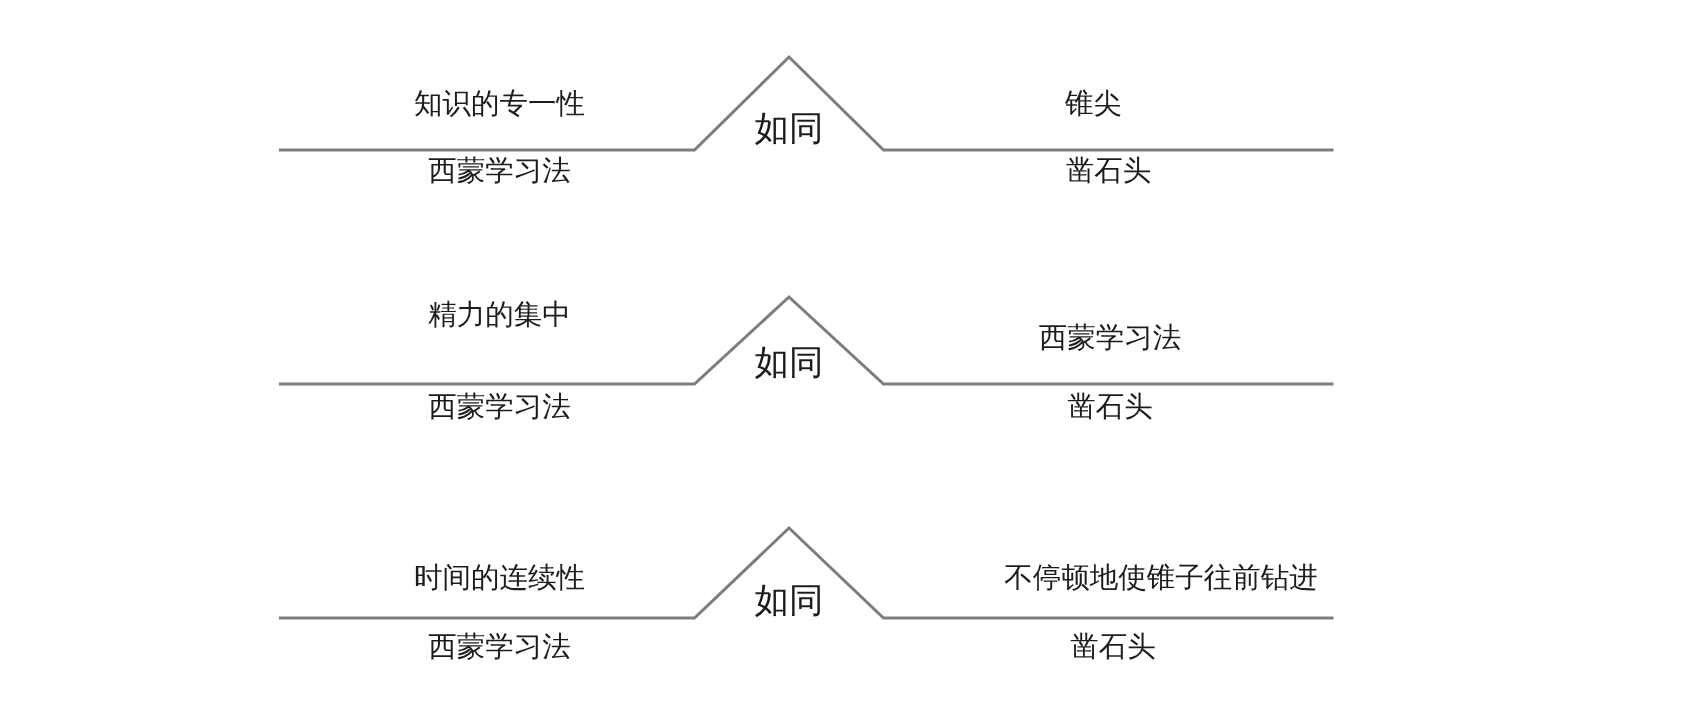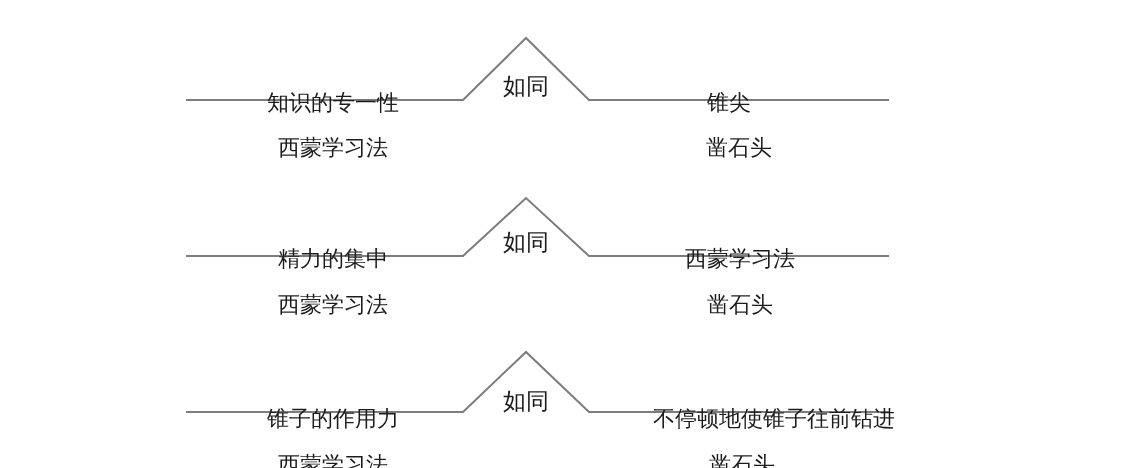"知识的专一性" .main { font-size: 22px -> 19px; margin-top: 32px -> none }
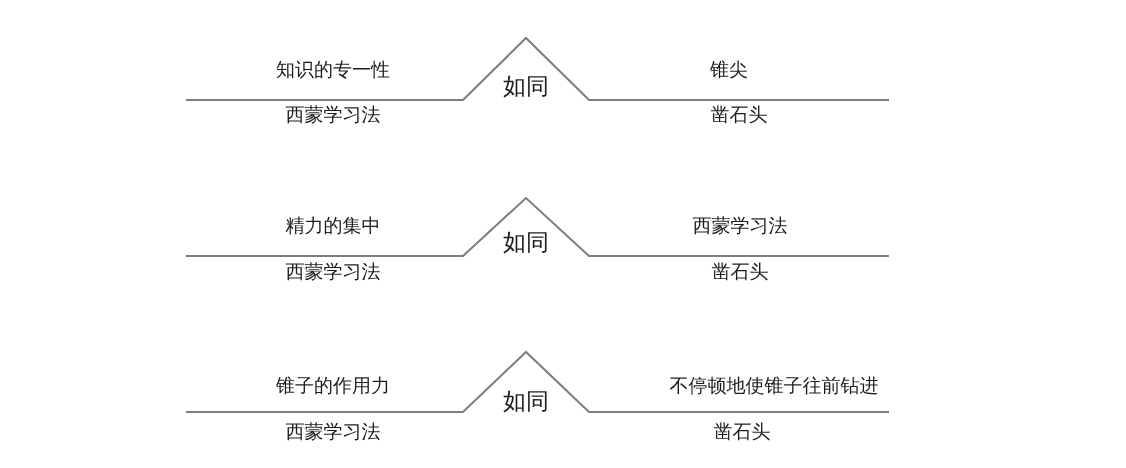"精力的集中" div.txt { top: 216px -> 201px }
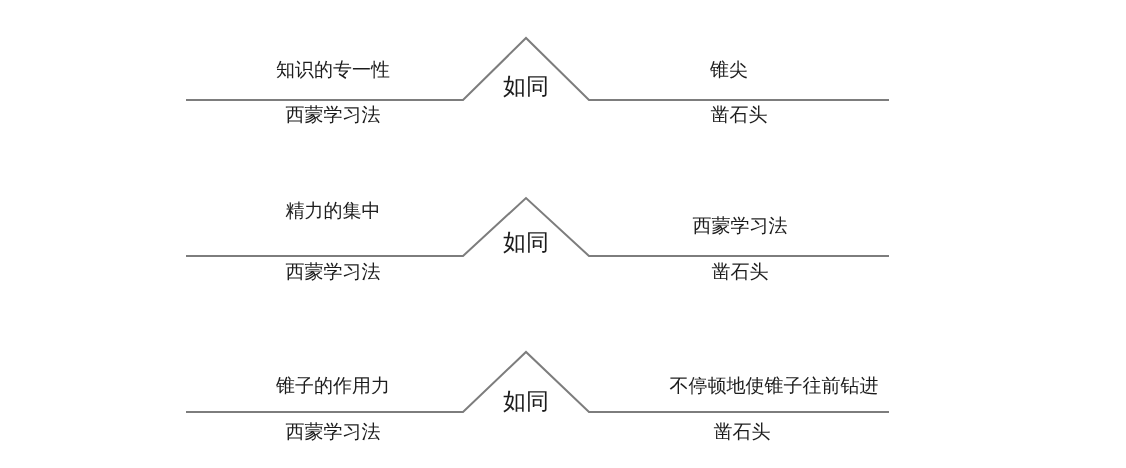"锥子的作用力" div.txt { text: 锥子的作用力 -> 时间的连续性 }
